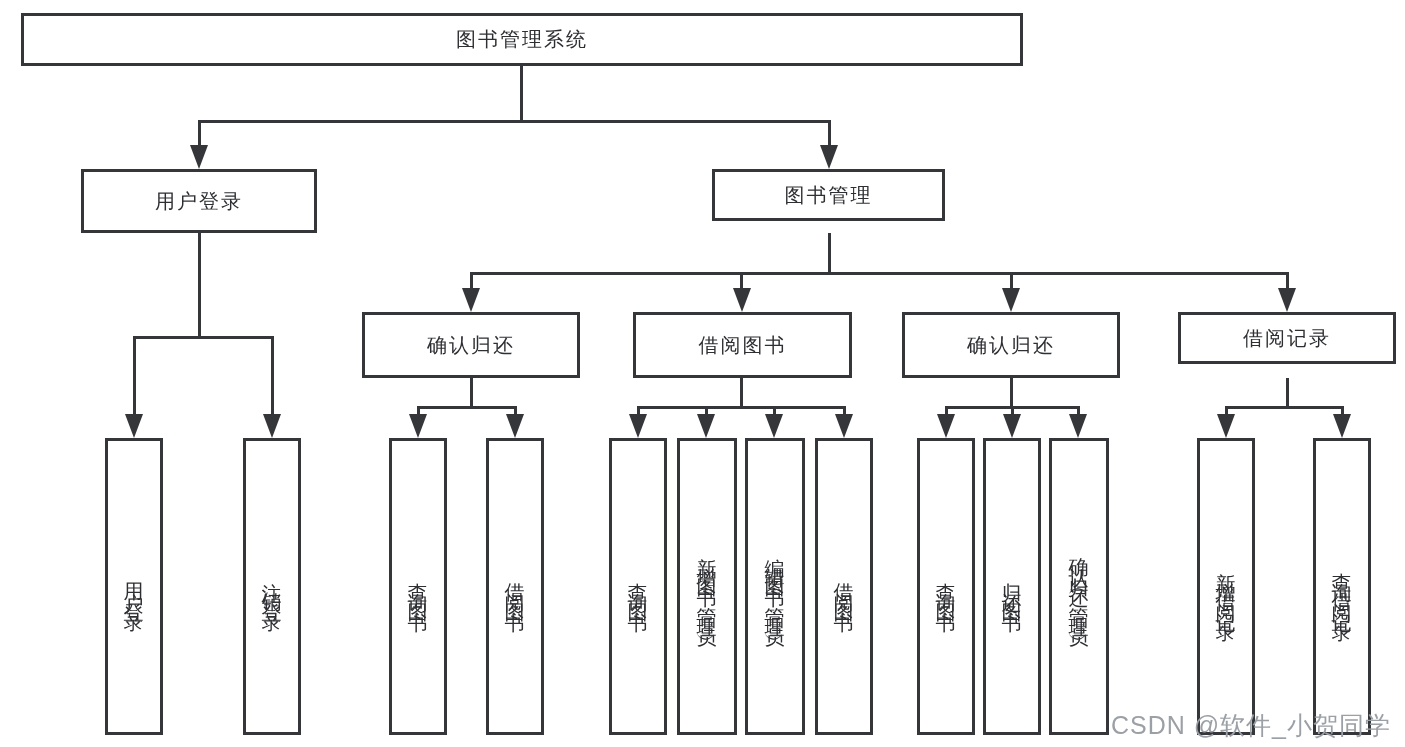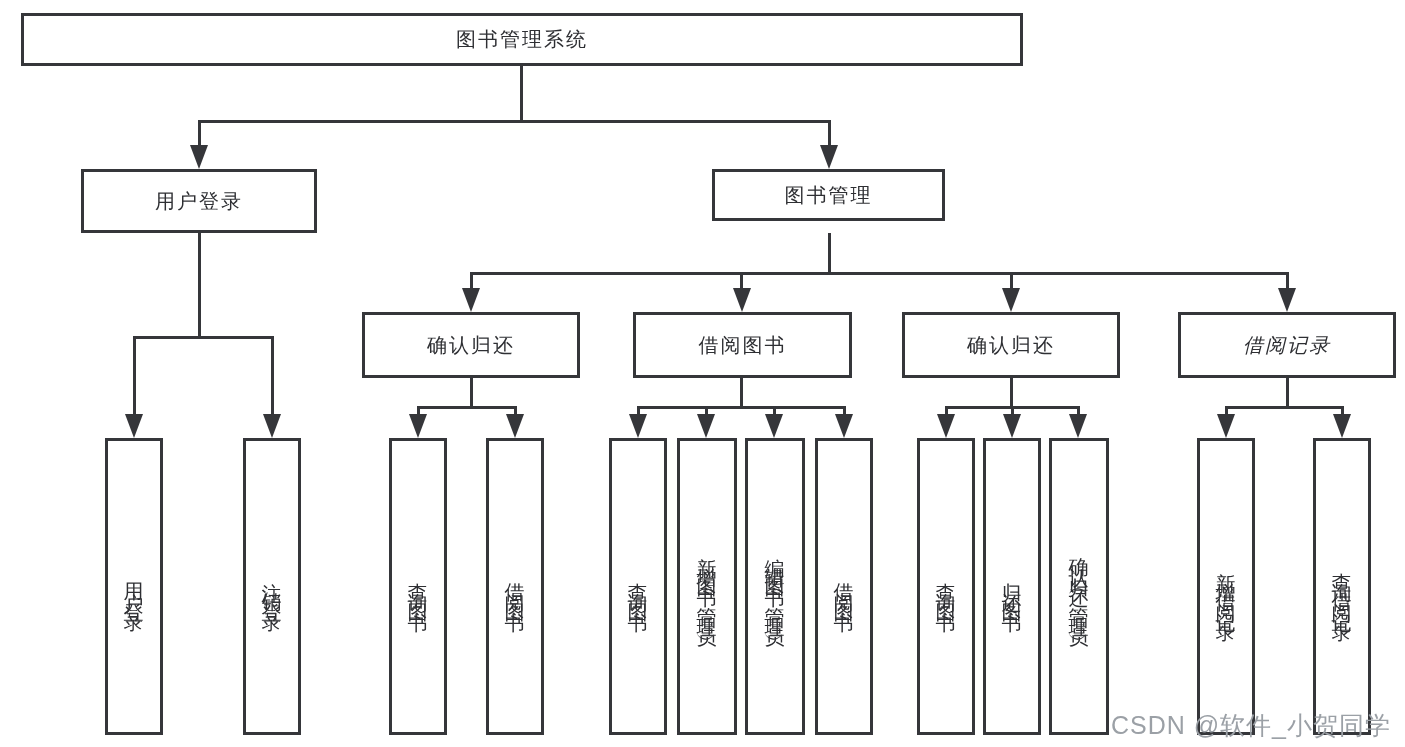"借阅记录" div.box { font-style: italic -> none; height: 66px -> 52px }
